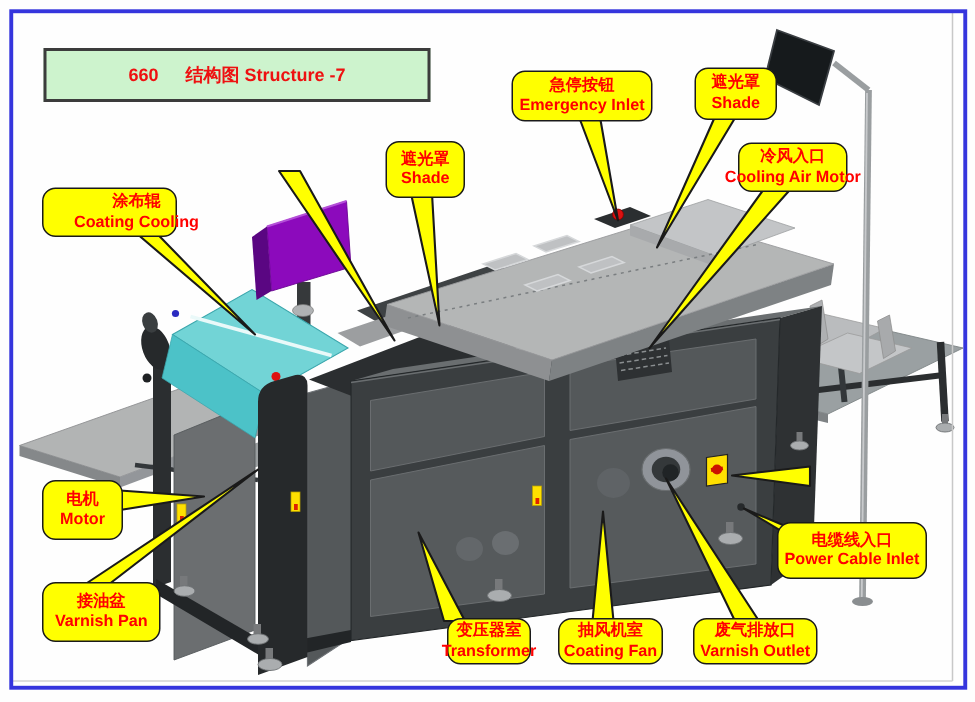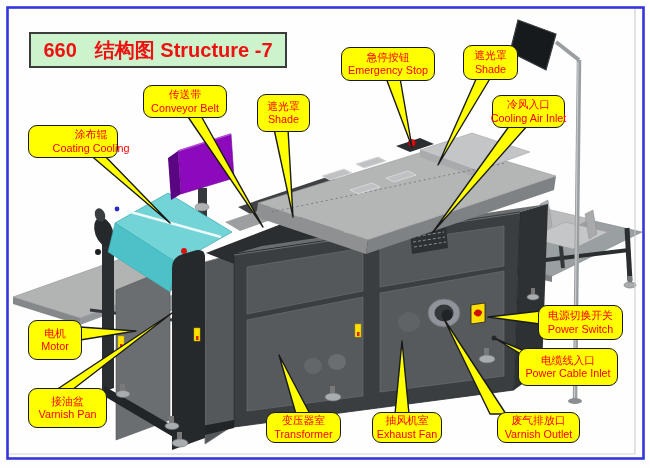"660" .title-box { font-size: 20px -> 12px }
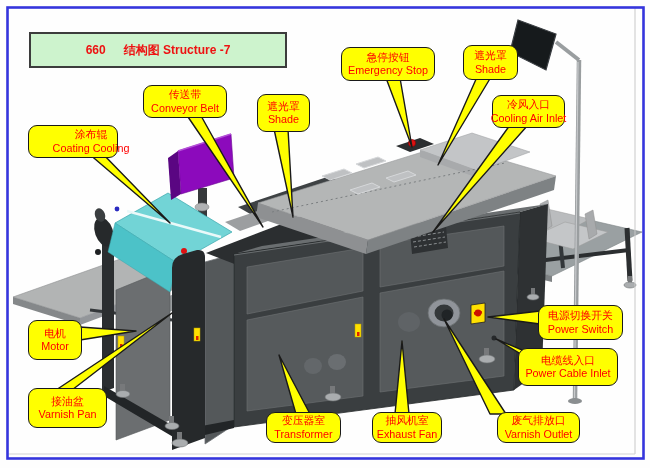"急停按钮" .callout { font-weight: normal -> bold }
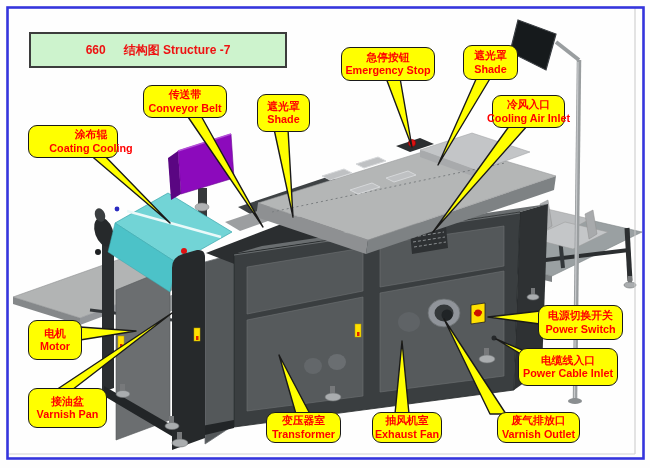"Emergency Stop" span { text: Stop -> Inlet }
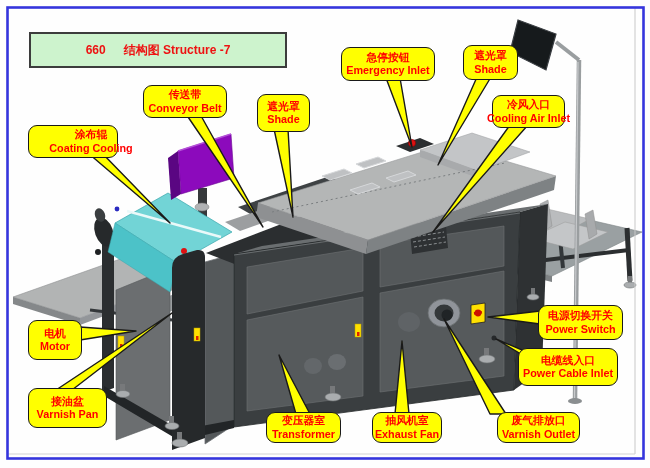"传送带" div.callout { html: <div> <span>传送带</span> <span>Conveyor Belt</span> </div> -> none }
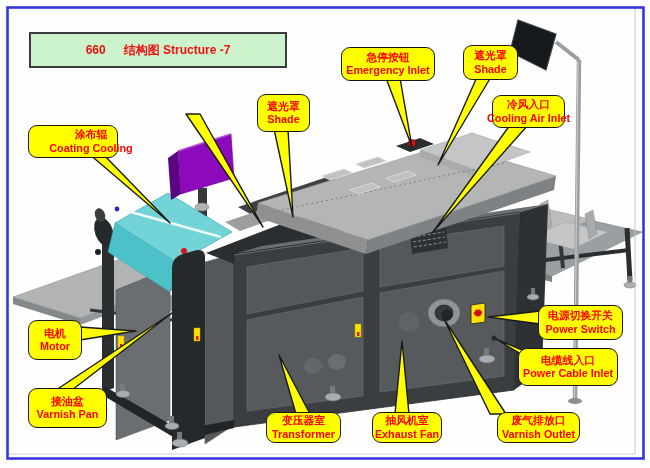"Cooling Air Inlet" span { text: Inlet -> Motor }
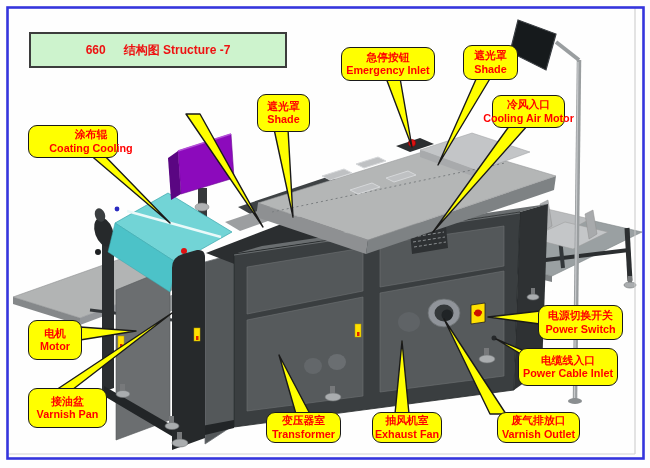"电源切换开关" div.callout { html: <div> <span>电源切换开关</span> <span>Power Switch</span> </div> -> none }
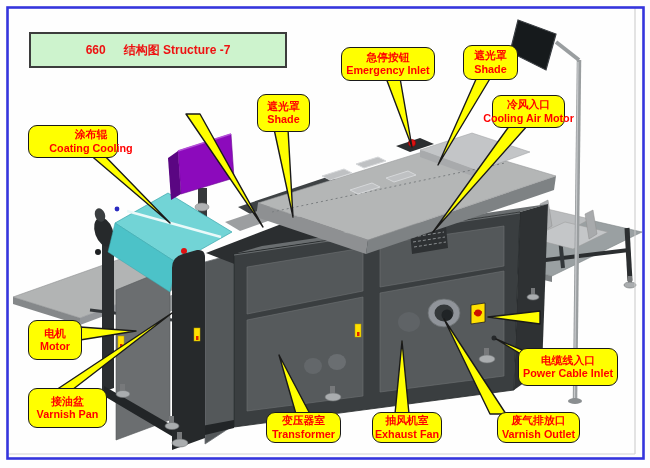"变压器室" div.callout { left: 266px -> 298px; width: 75px -> 56px }
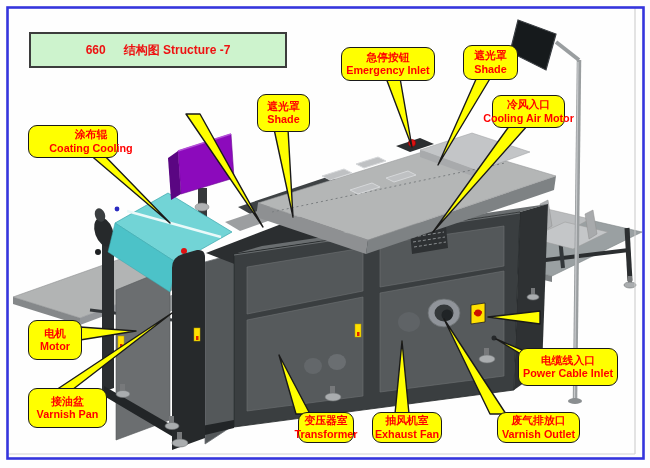"废气排放口" div.callout { margin-left: 35px -> none }
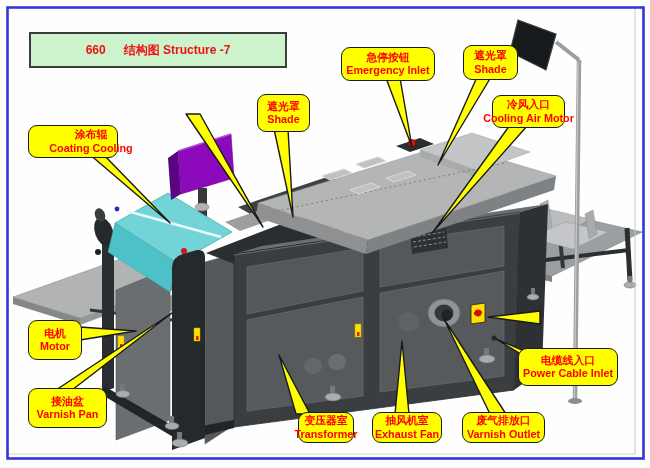"Exhaust Fan" span { text: Exhaust -> Coating }
